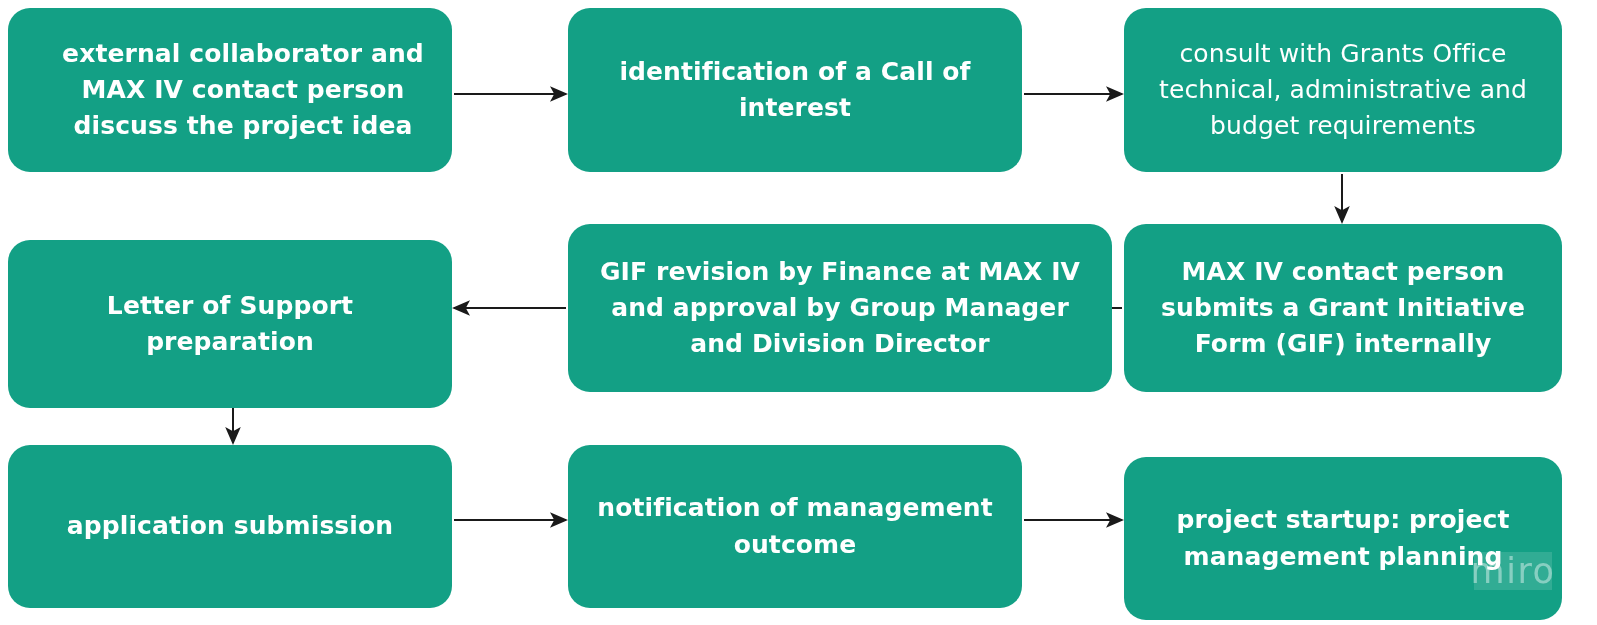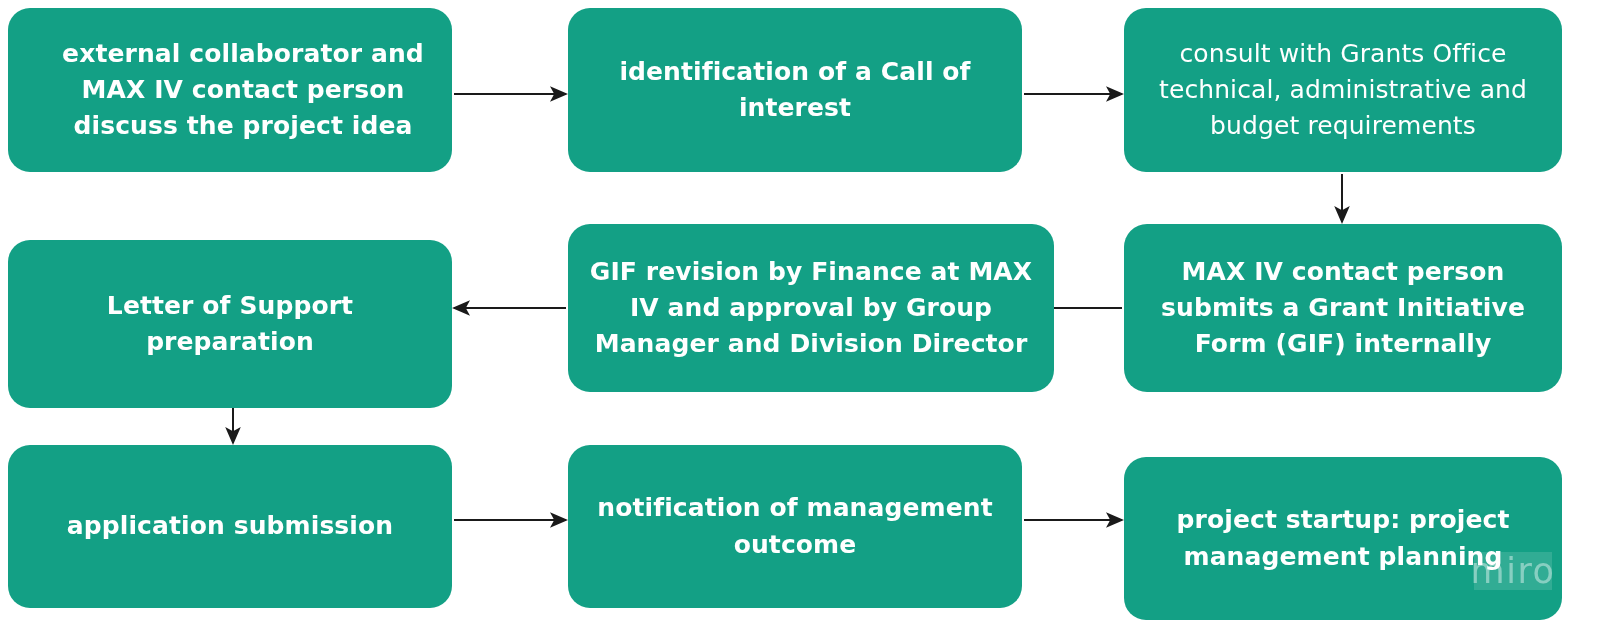"GIF revision by Finance at" div.node { width: 486px -> 544px }
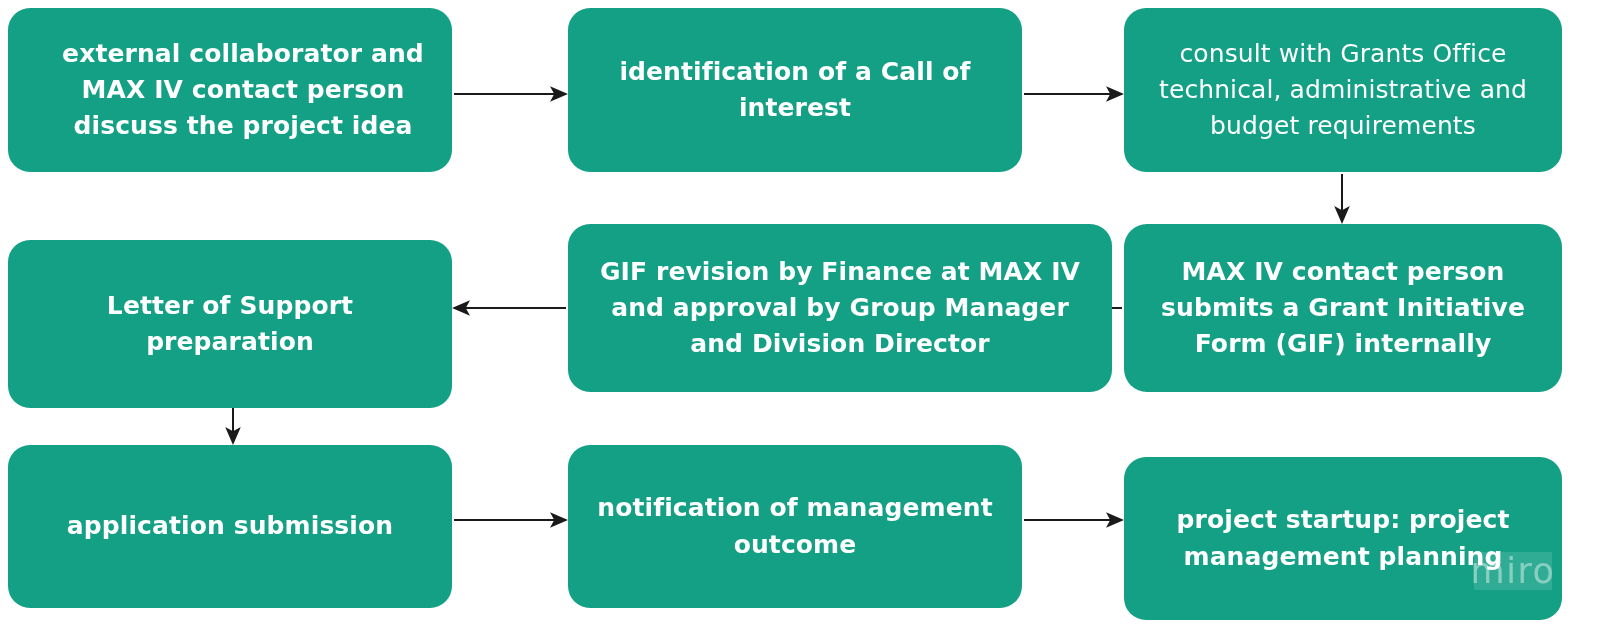"MAX IV contact person submits" div.node { border-radius: 23px -> none }
